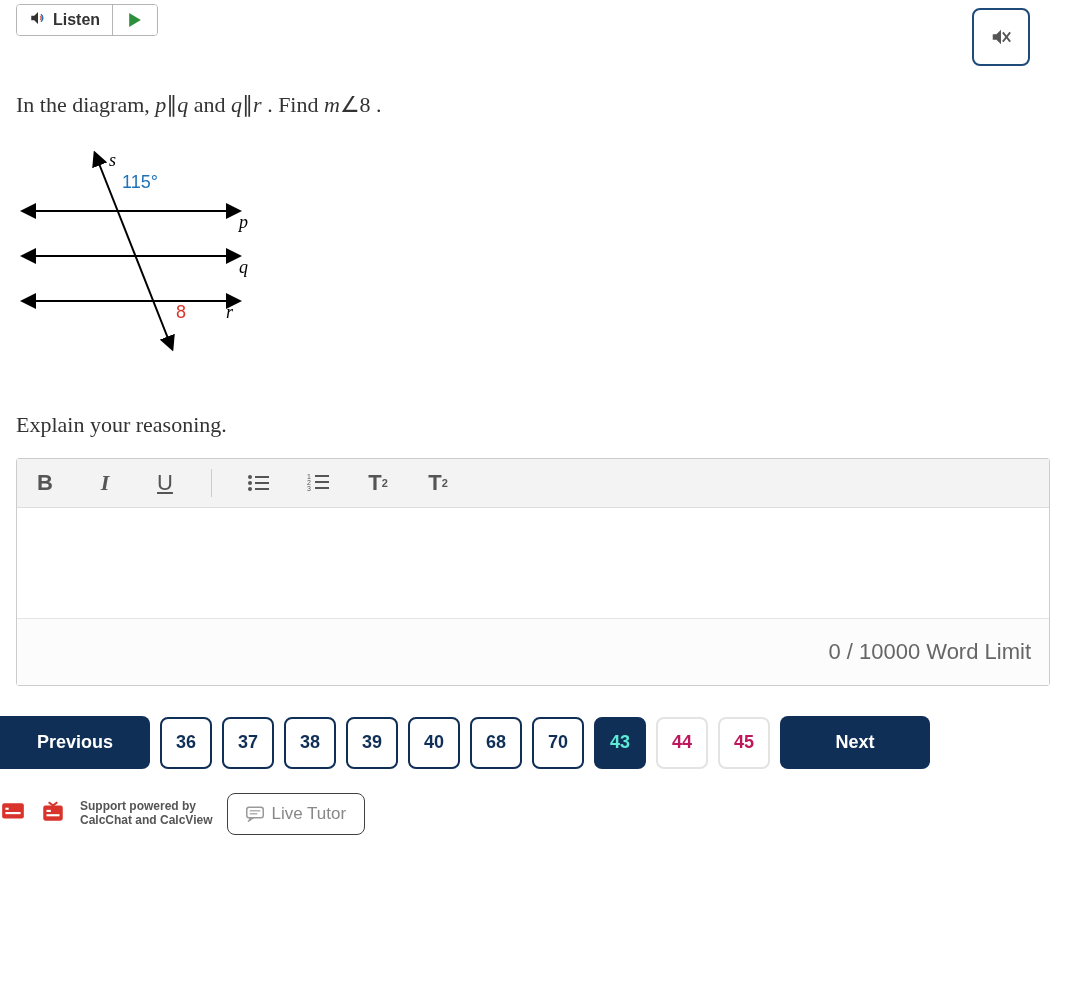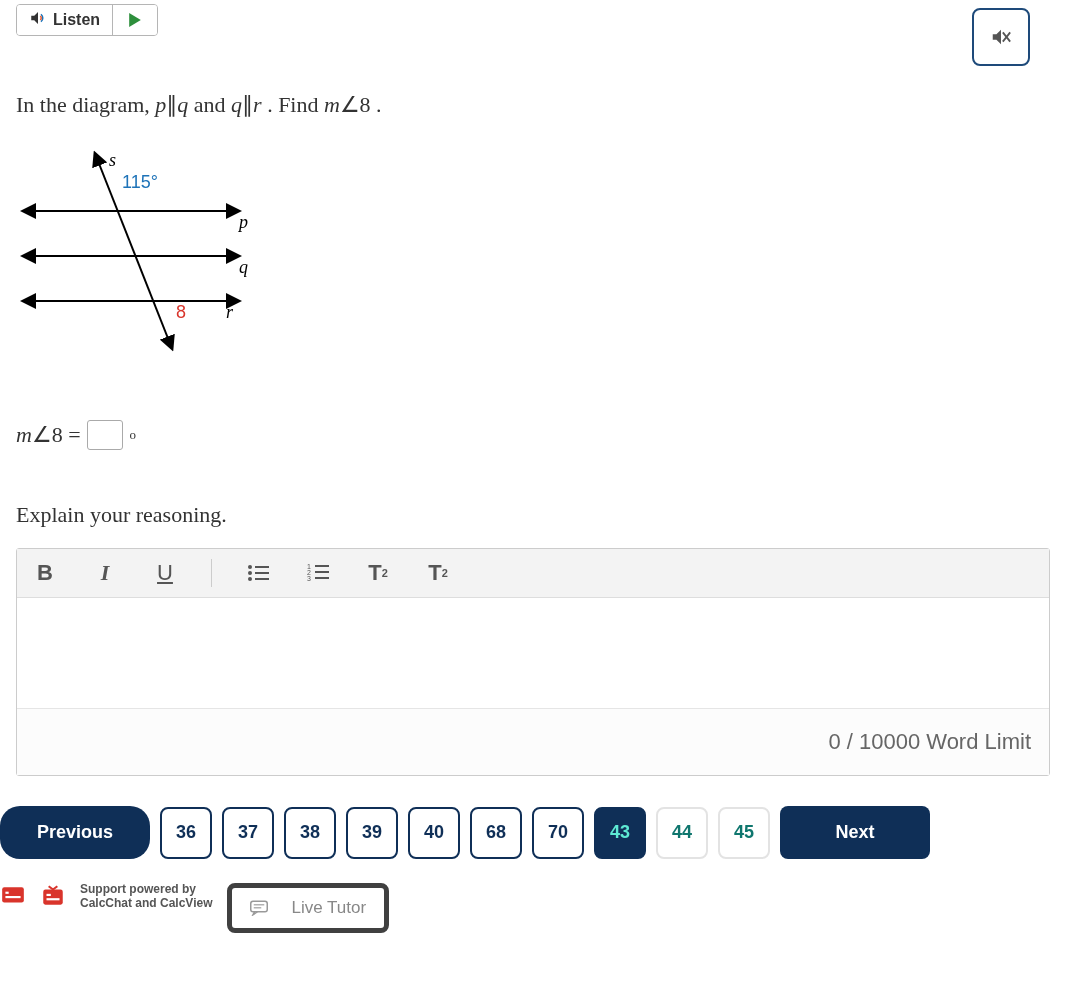"m∠8 =" div.answer-row { html: <div> <span> <span>m</span><span>∠</span><span>8</span> <span> = </span> </span> <input> <span>o</span> </div> -> none }
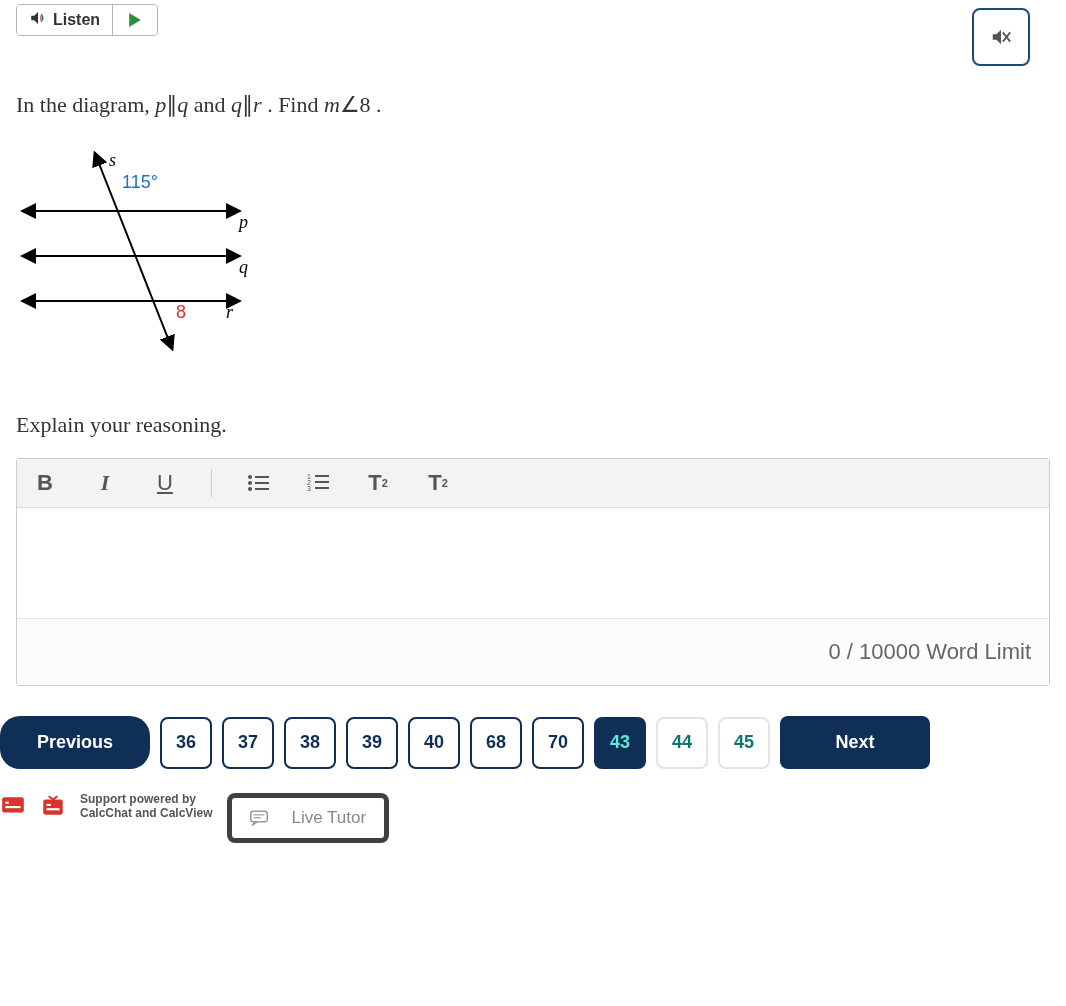"Previous" button.nav-btn { border-radius: 20px -> none }
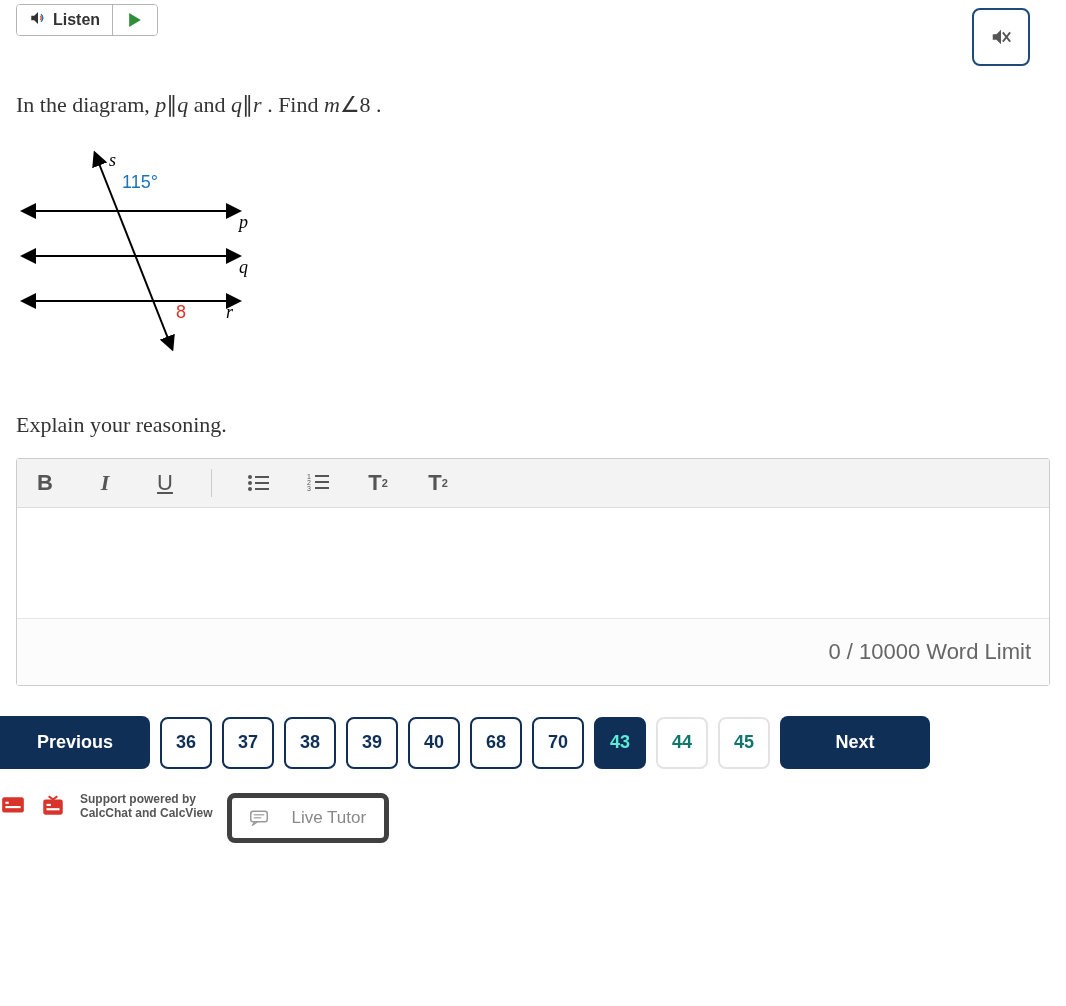"44" .page-btn.future { color: #0f766e -> #be185d }
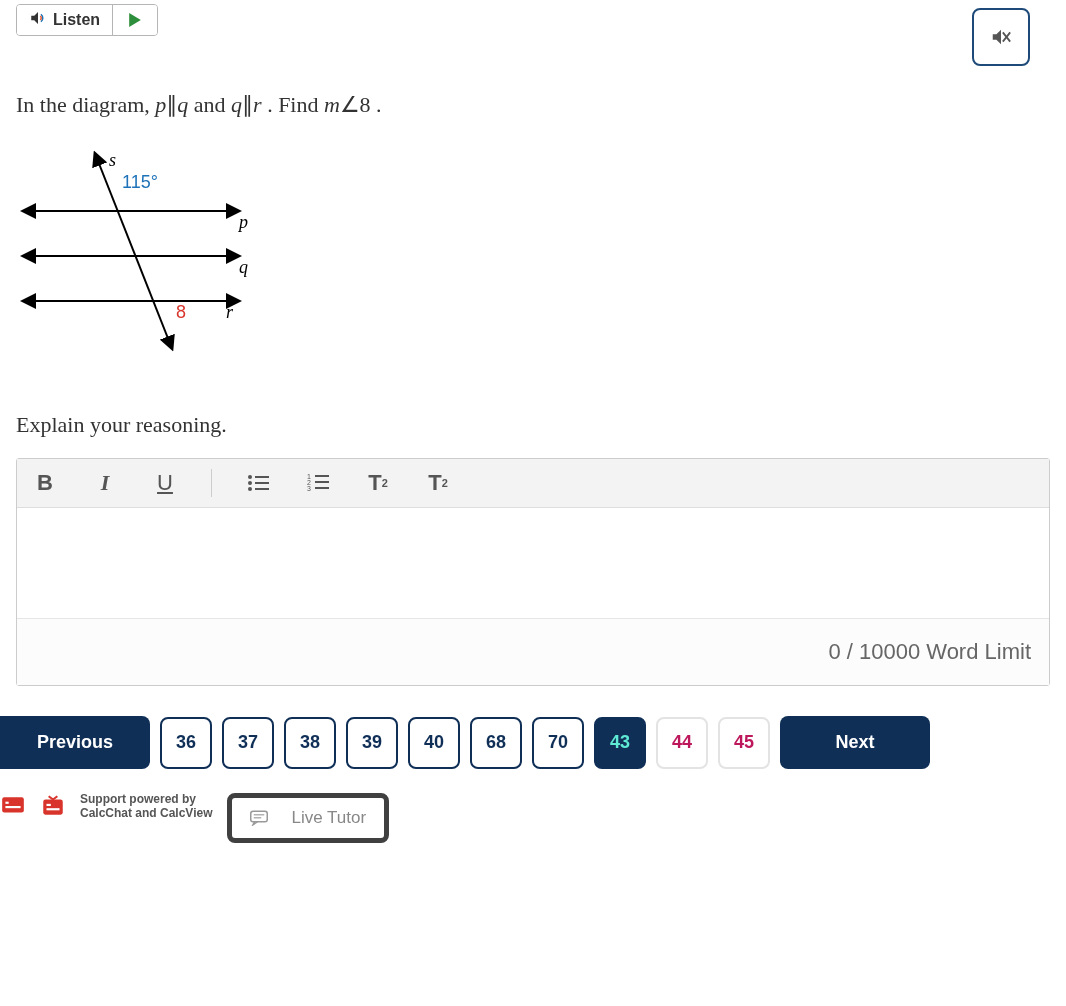"Support powered by" .footer { align-items: flex-start -> center }
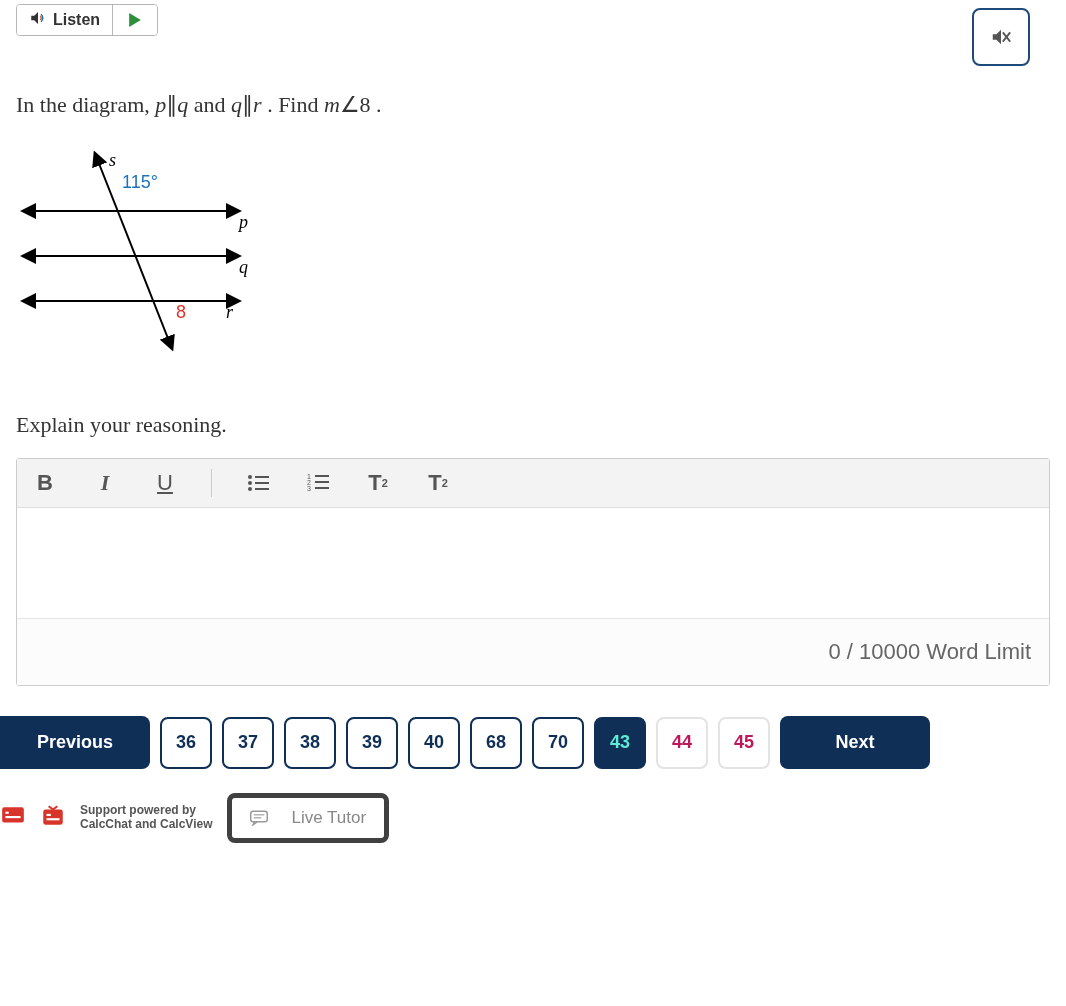"Live Tutor" .live-tutor { border: 5px solid #404040 -> 1px solid #404040; gap: 24px -> 8px }
